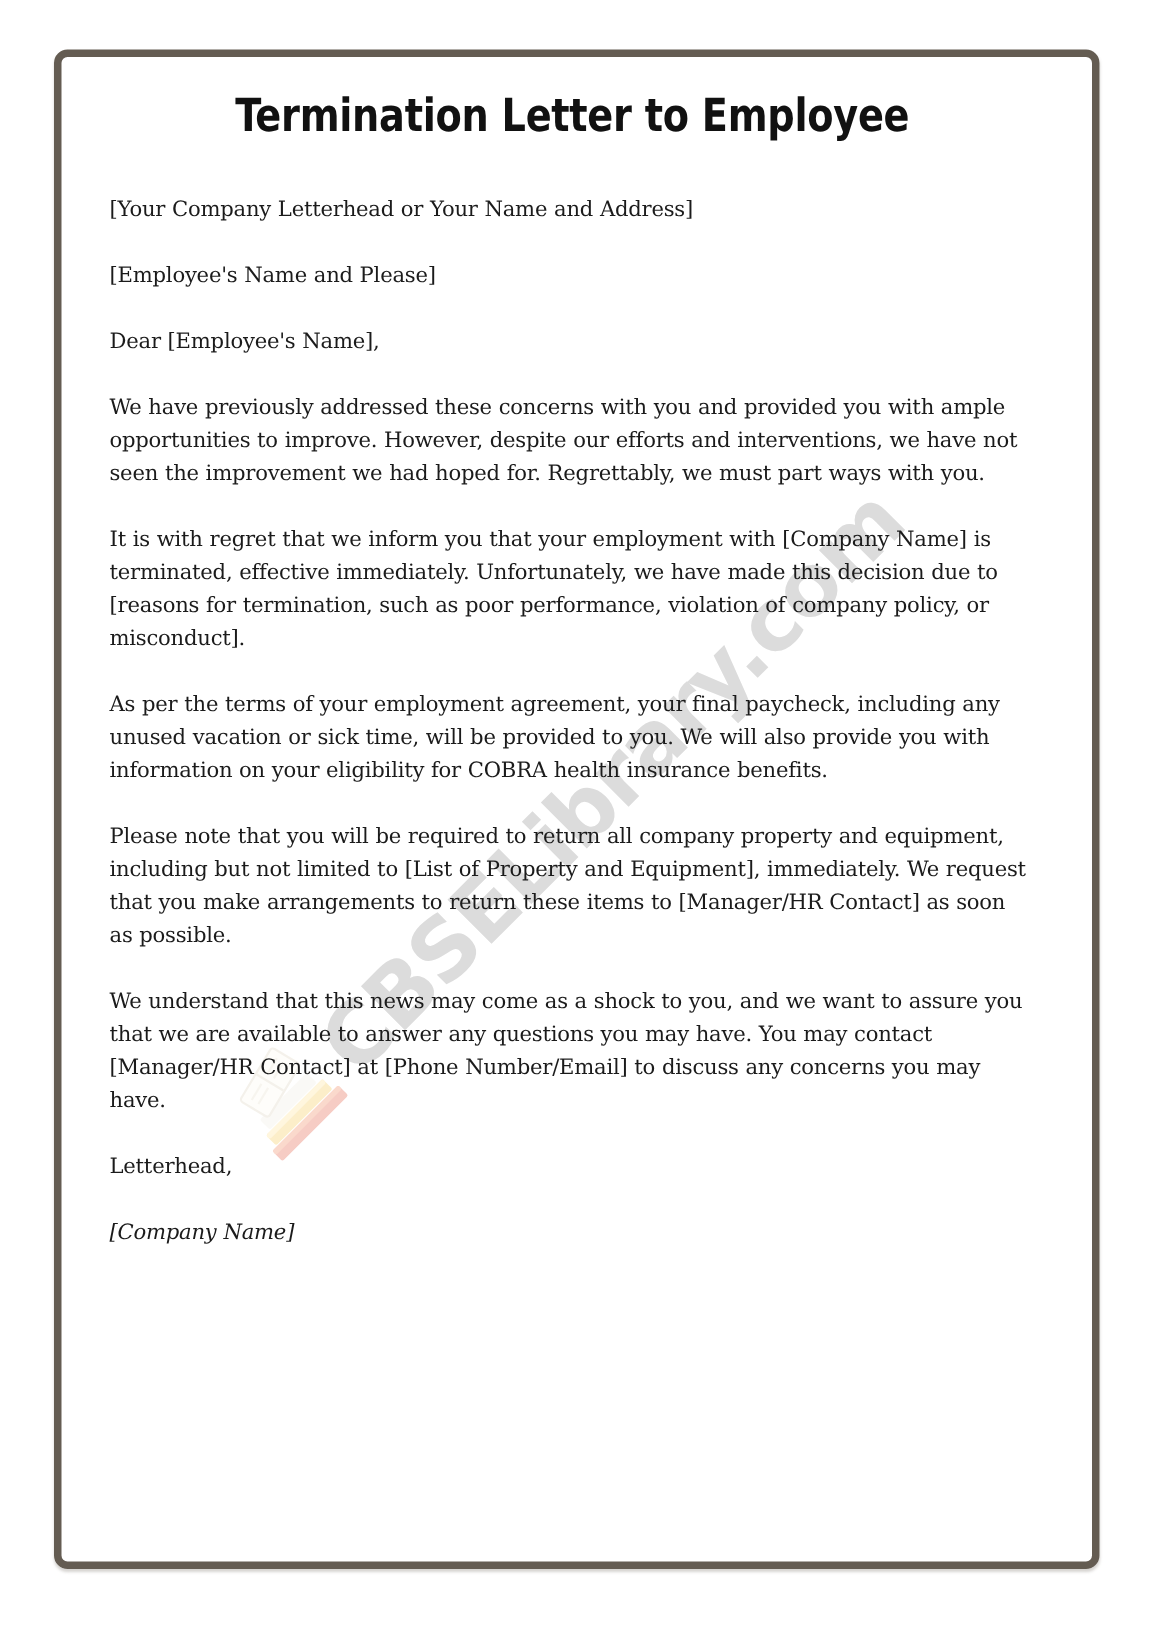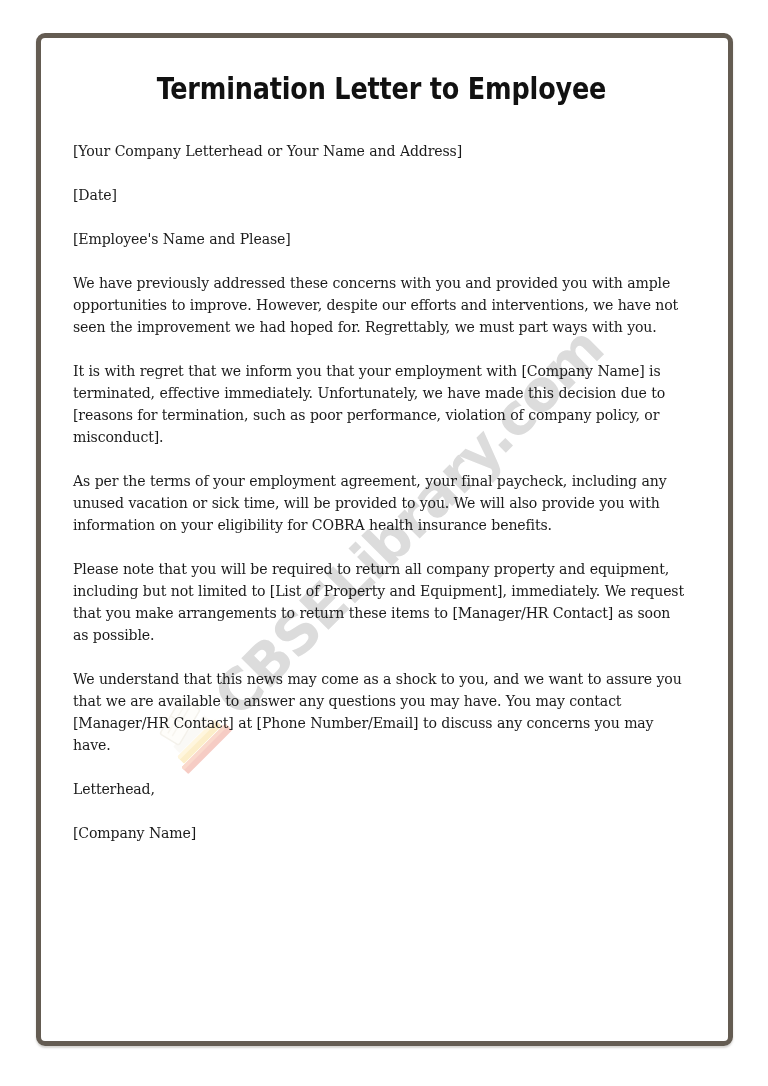"Termination Letter to Employee" #content { top: 70px -> 59px }
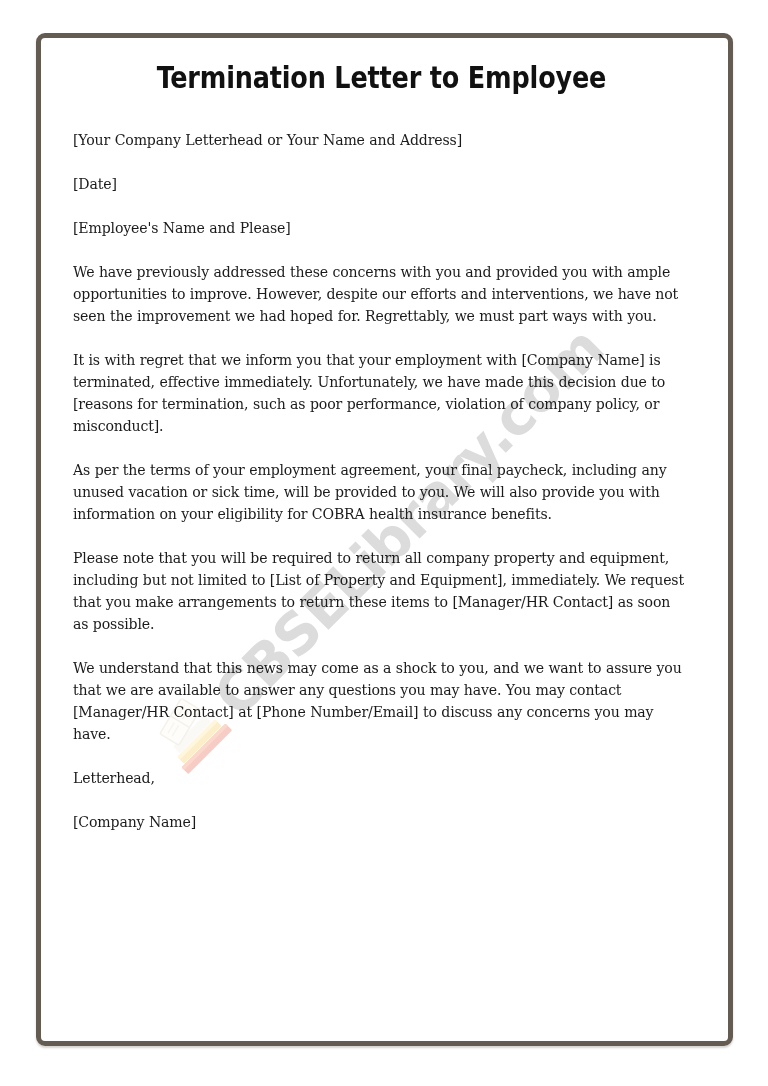"[Date]" p.letter-block { html: <p>[Date]</p> -> none }
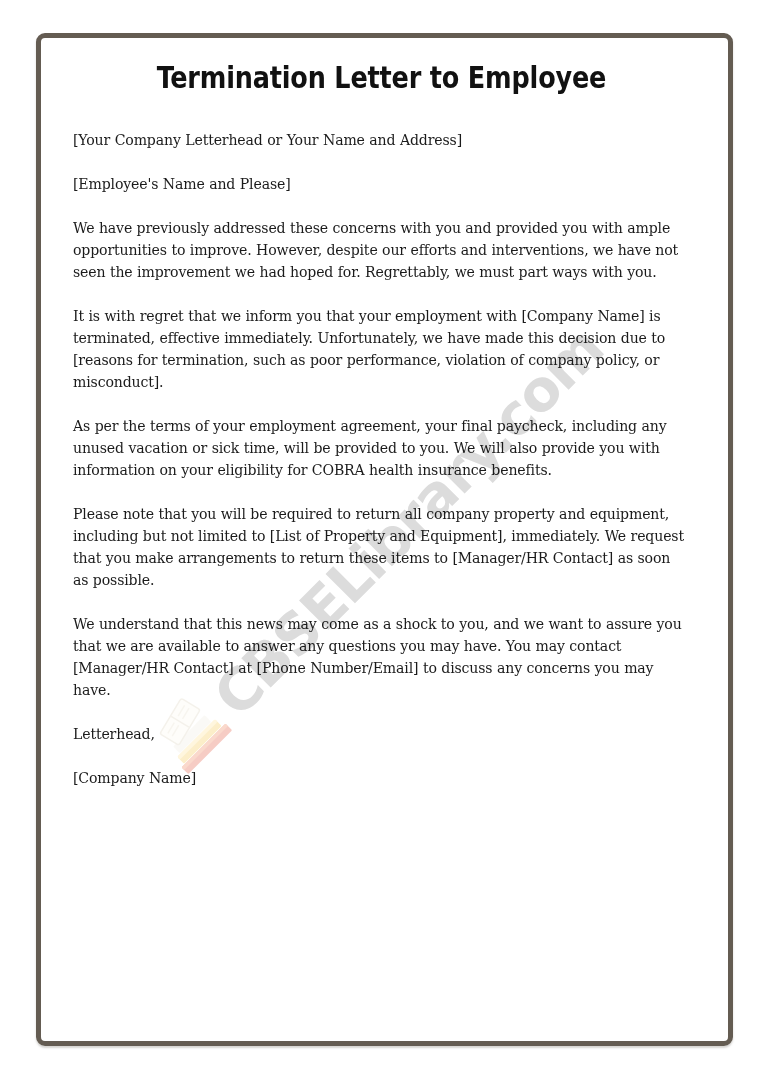"Dear [Employee's Name]," p.letter-block { html: none -> <p>Dear [Employee's Name],</p> }
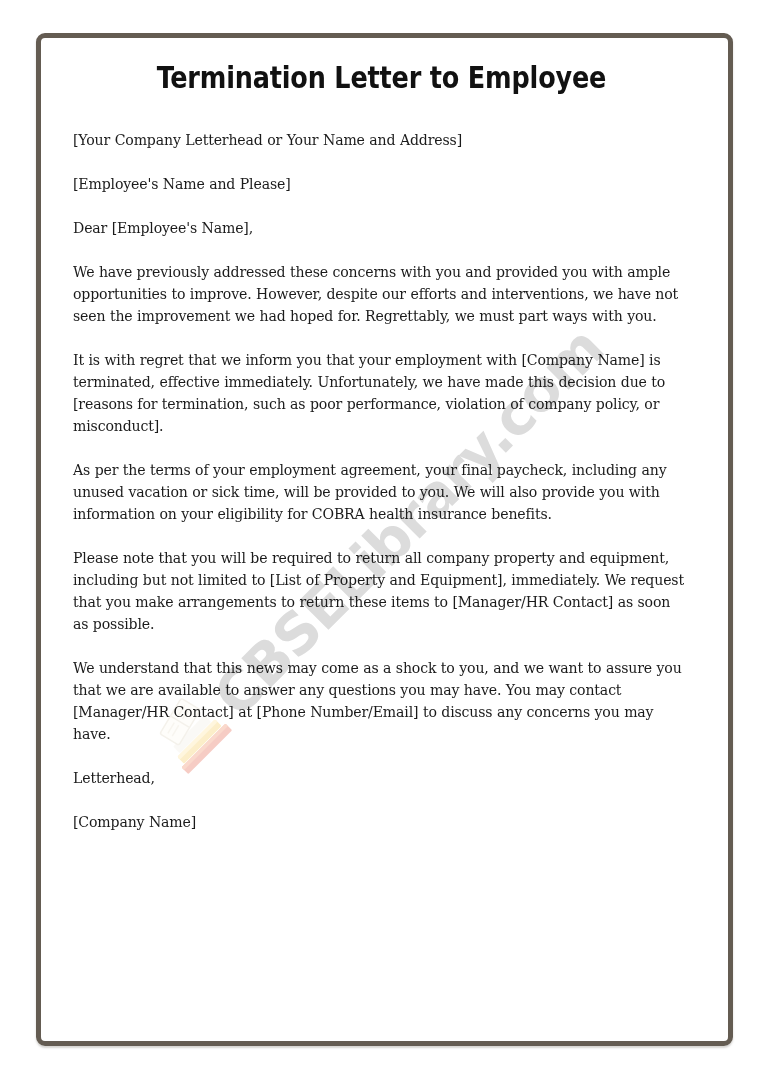"[Company Name]" .letter-block:last-child { font-style: none -> italic }
